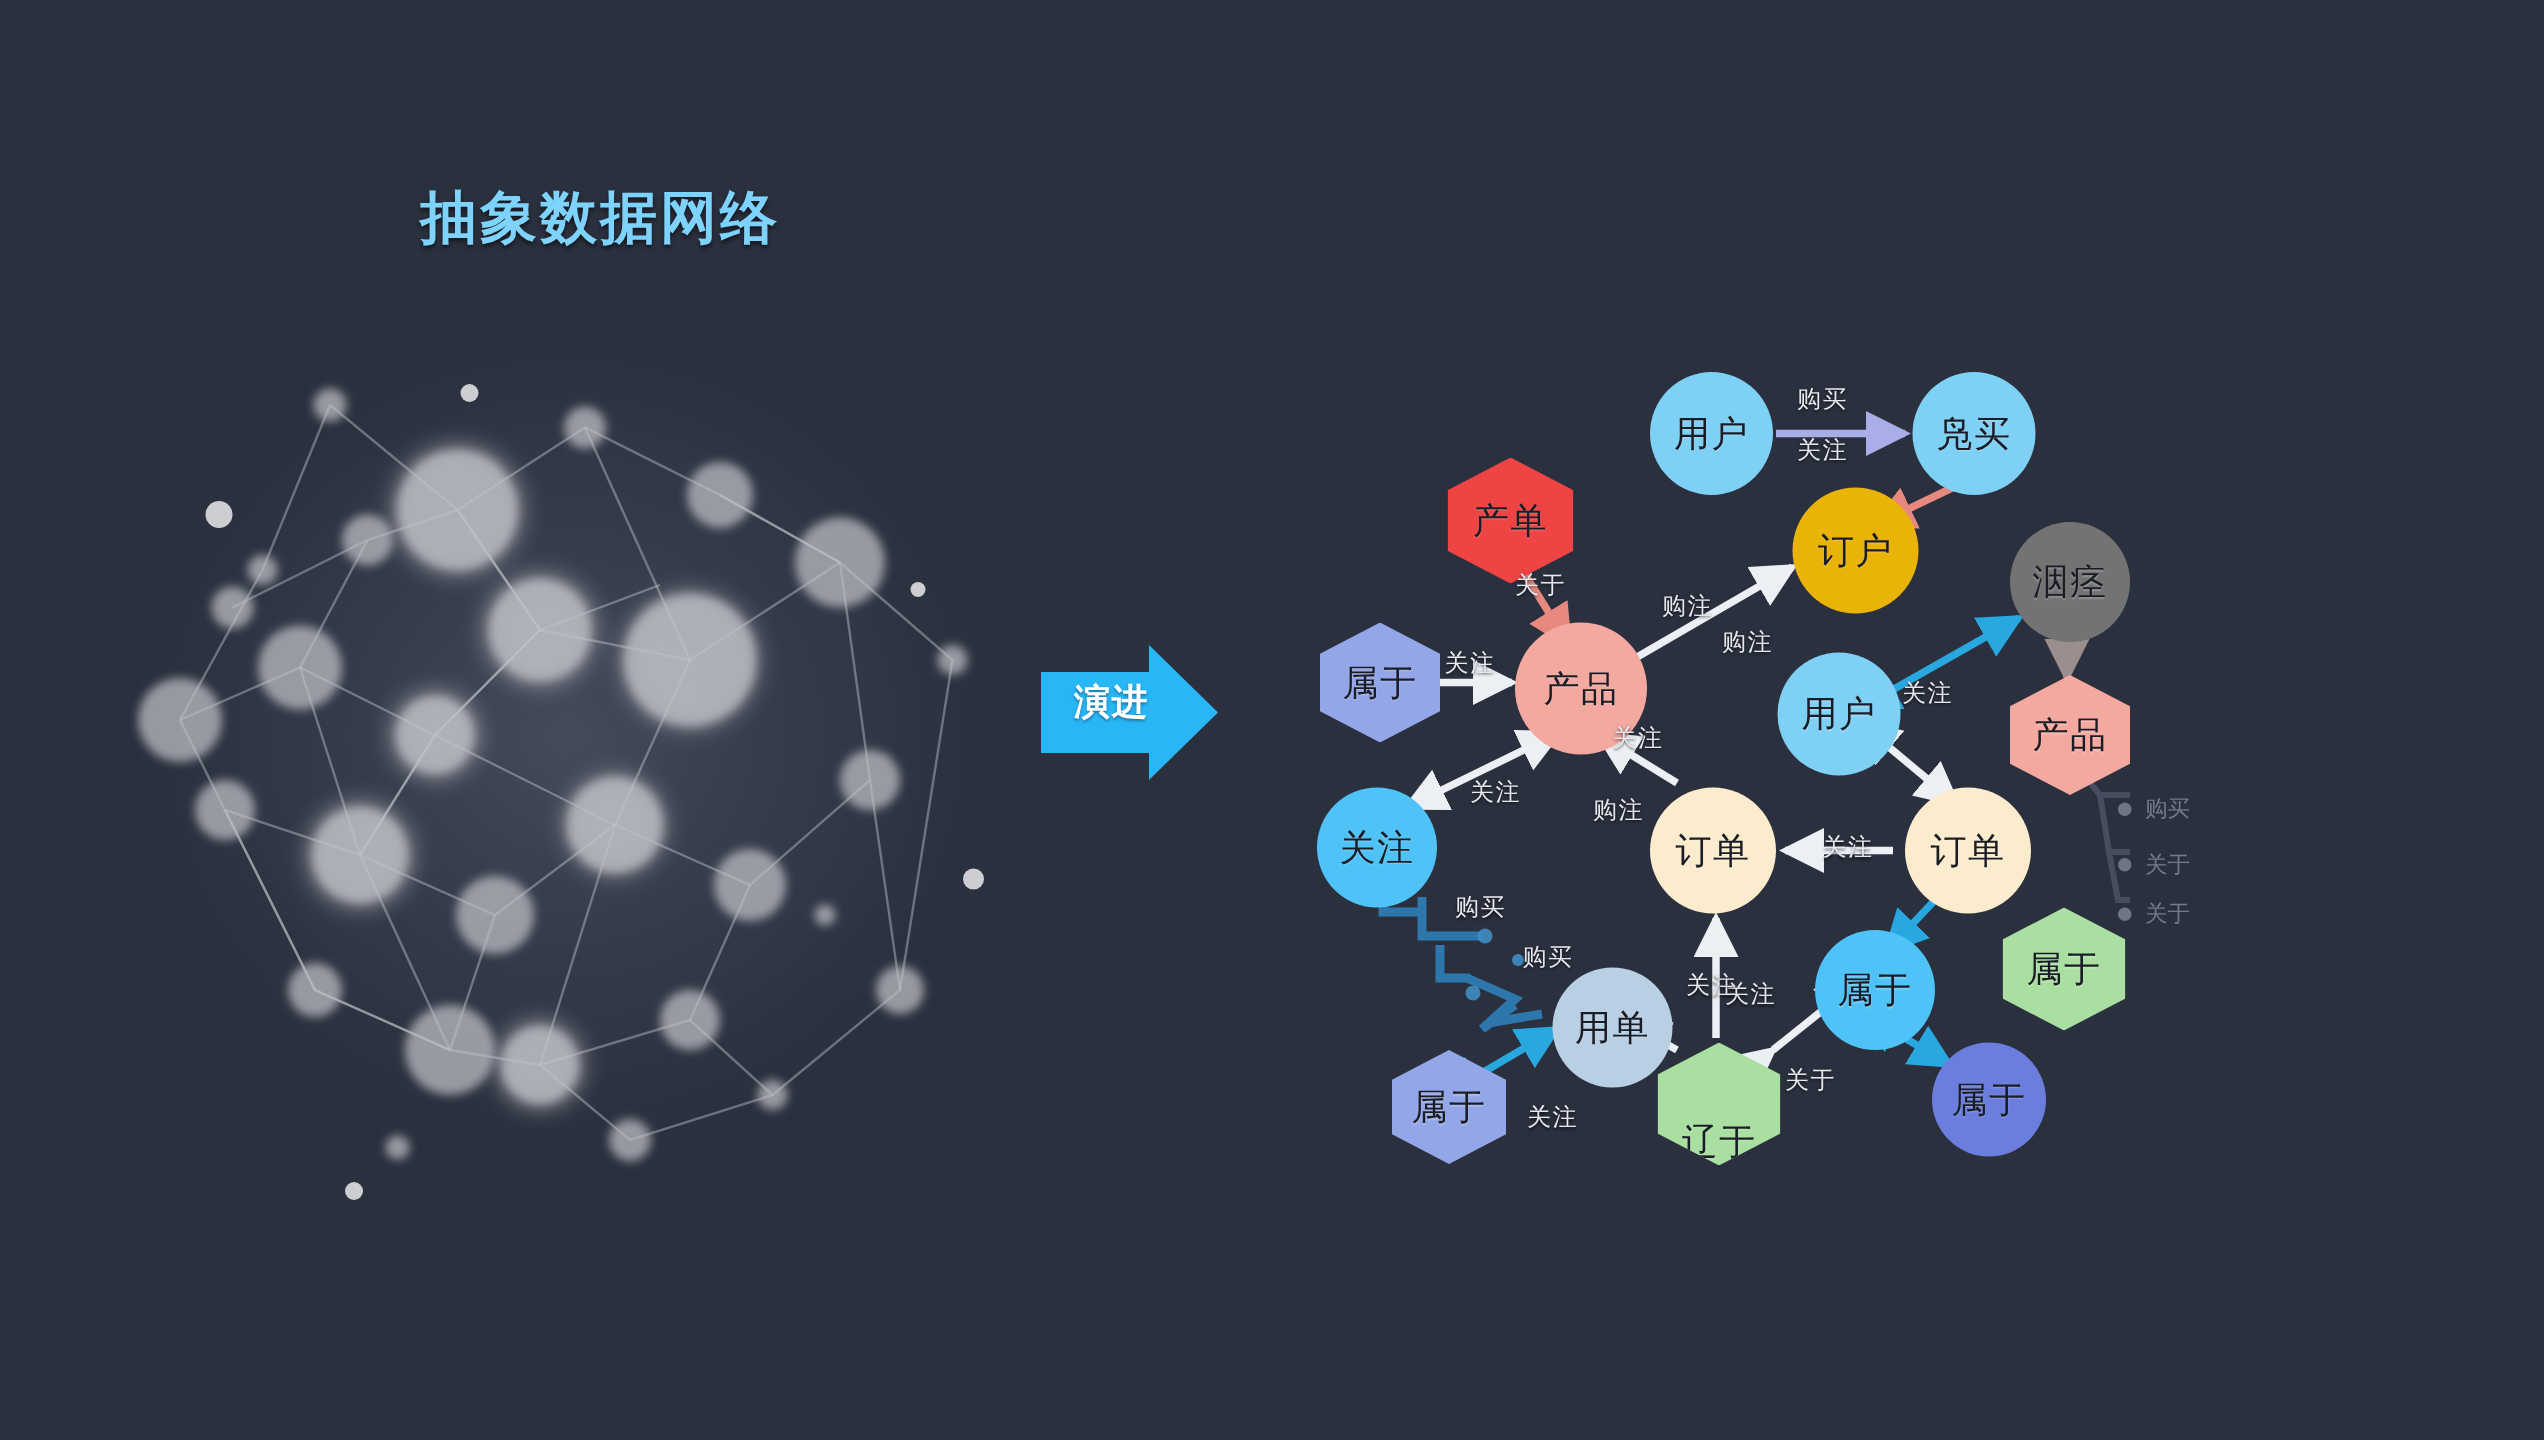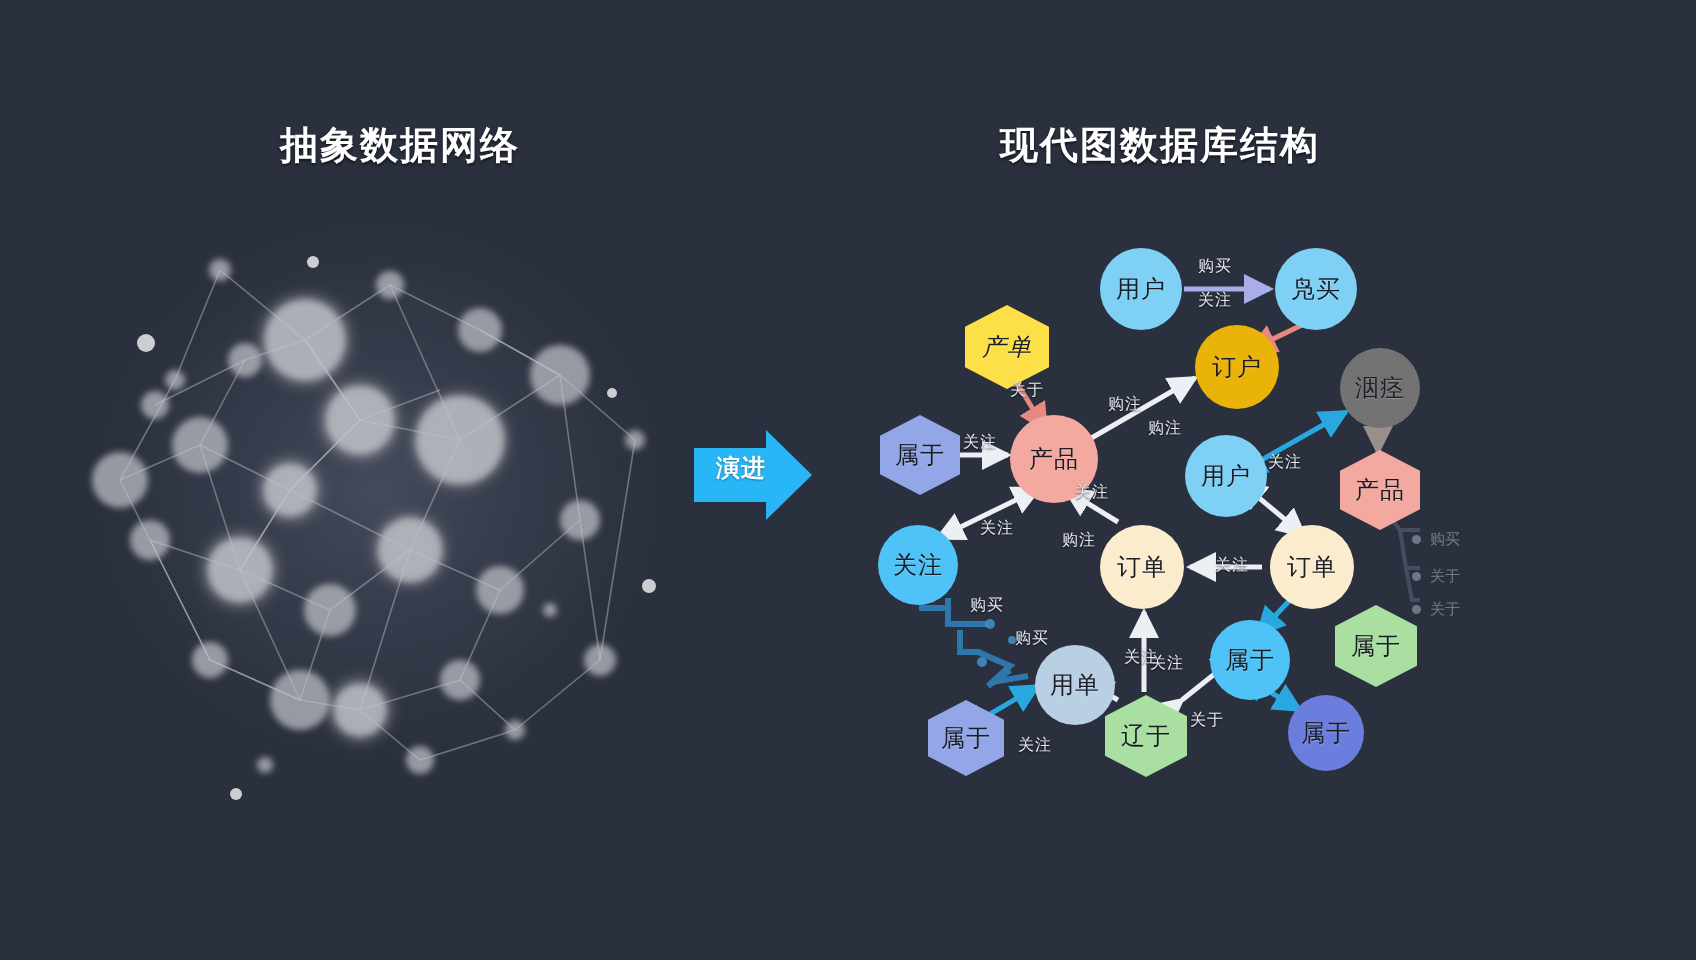"抽象数据网络" .title { color: #ffffff -> #7dd3fc }
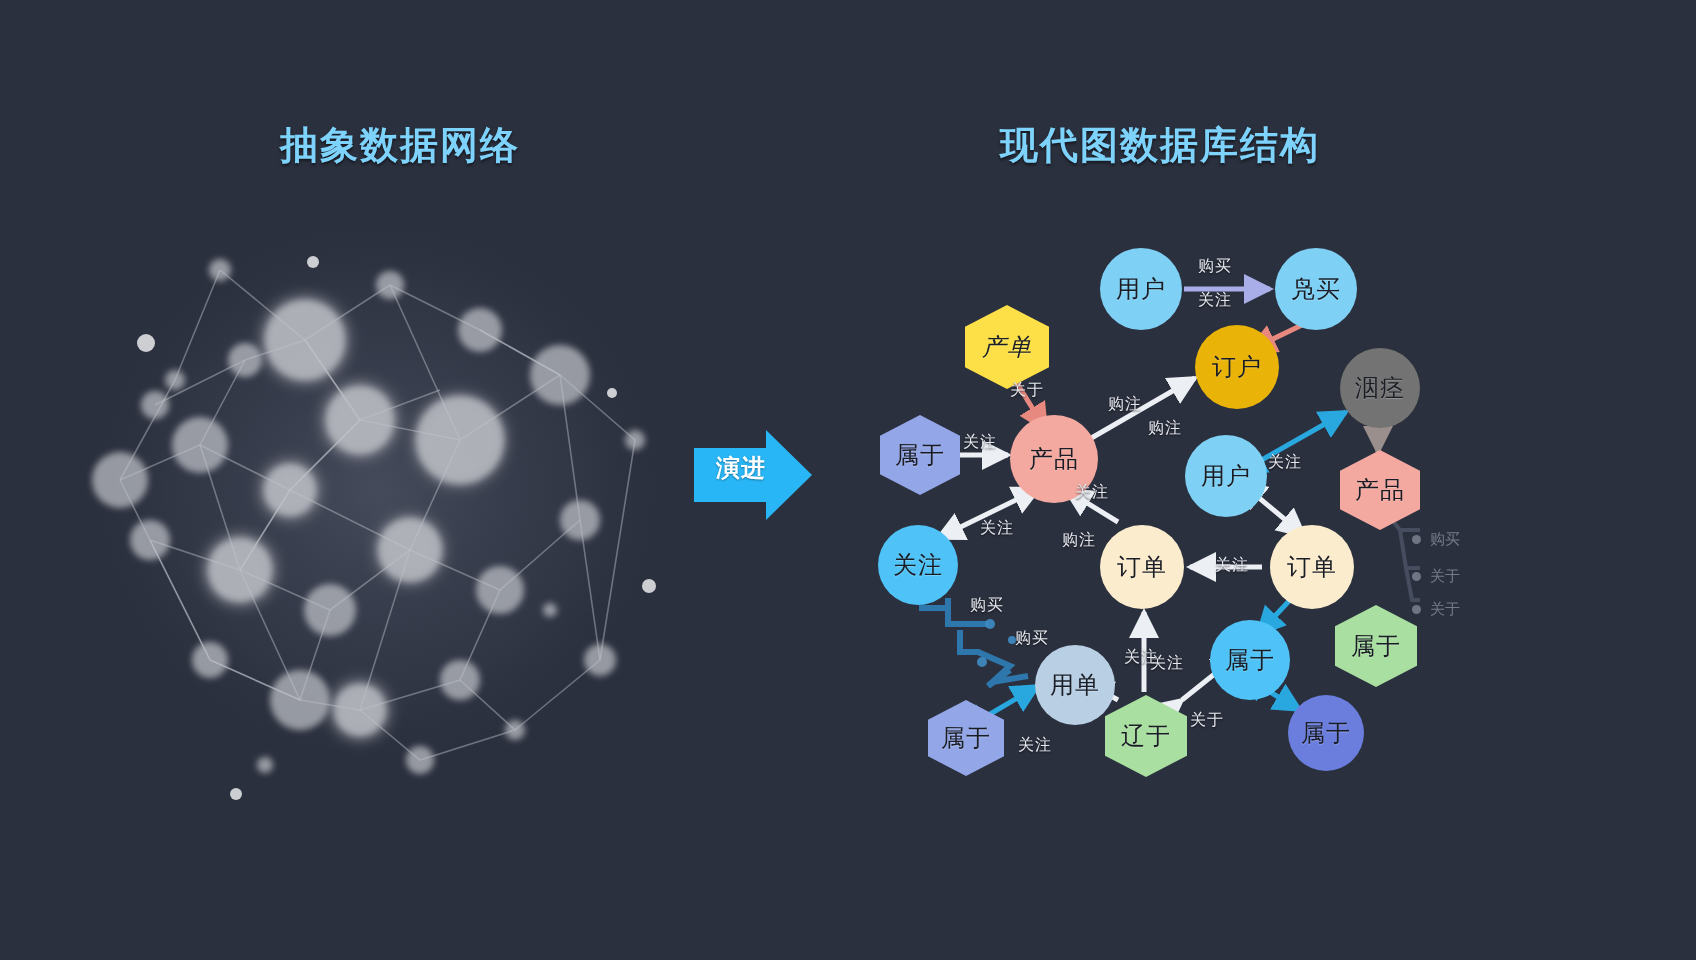"现代图数据库结构" div.title { html: <div>现代图数据库结构</div> -> none }
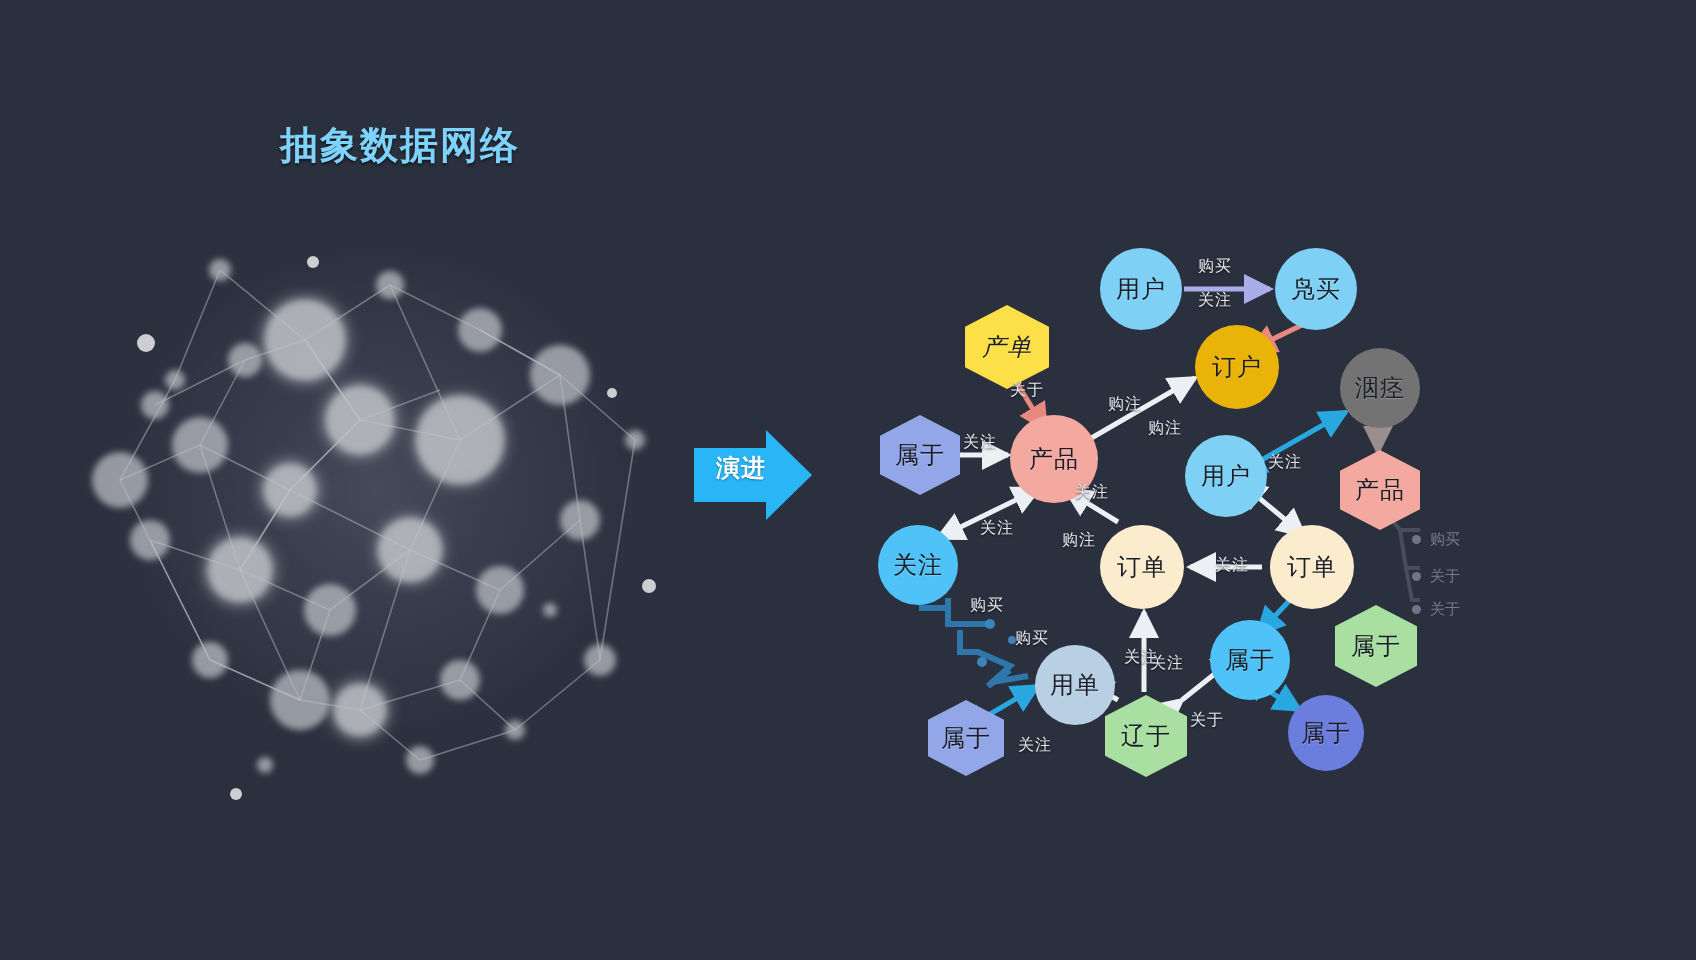"产单" div.node { background: #fde047 -> #ef4444; font-style: italic -> none }
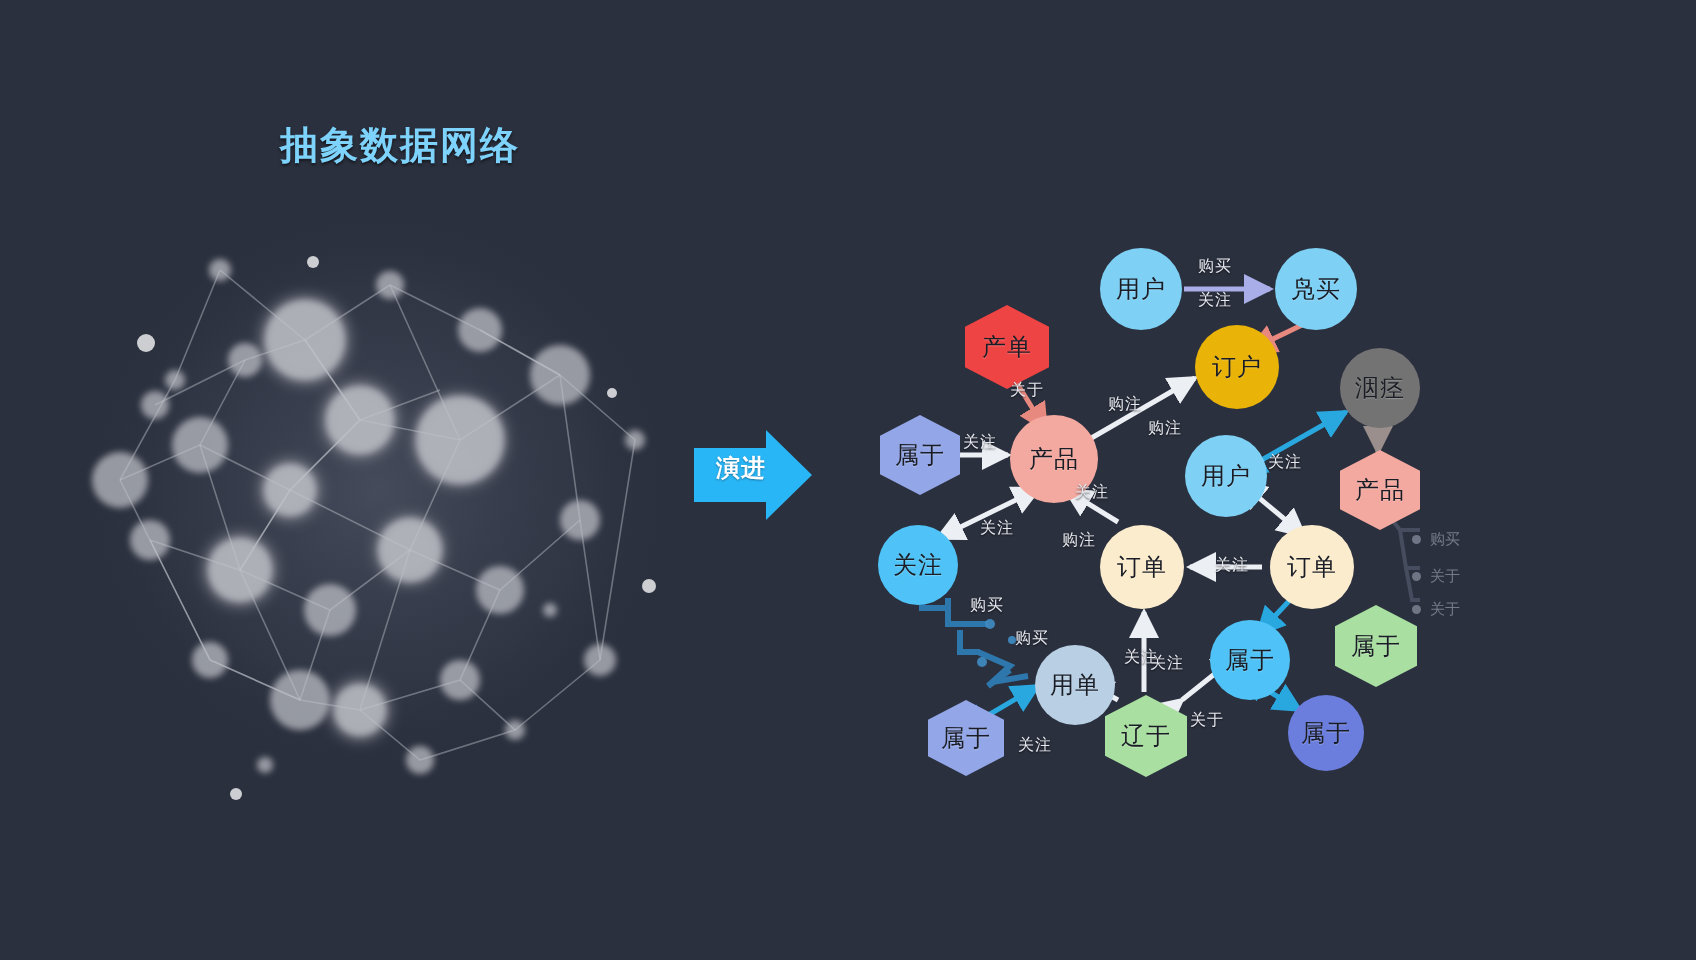"辽于" div.node { align-items: none -> flex-end }
